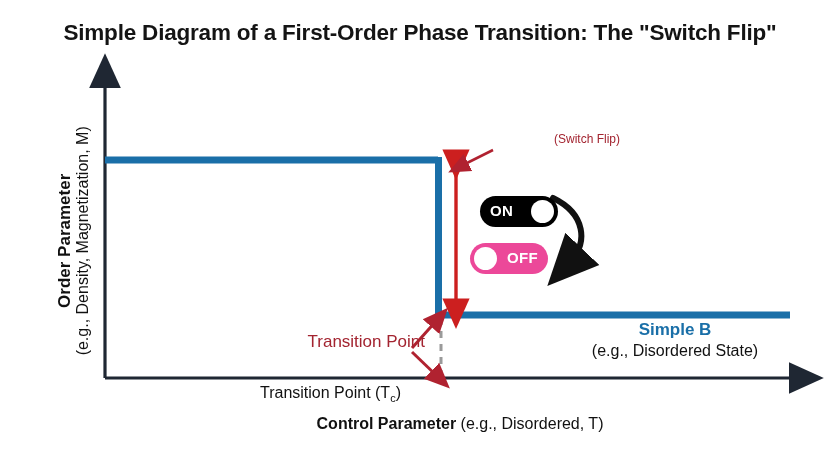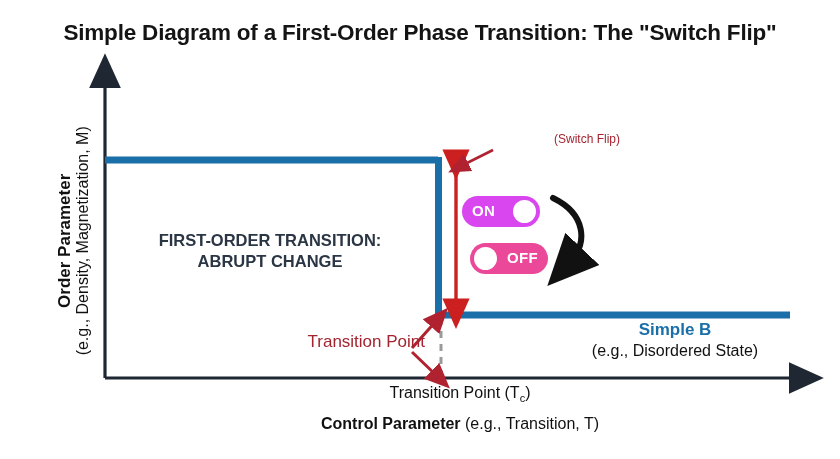"ON" .toggle-on { background: #d946ef -> #000000; left: 462px -> 480px }
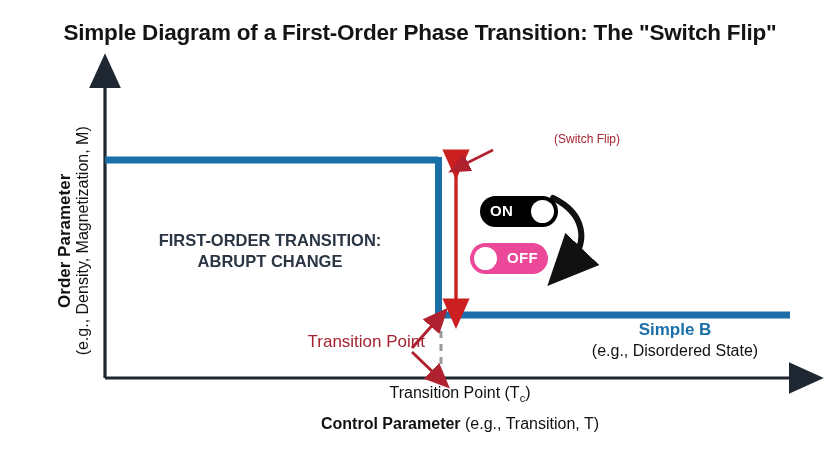"FIRST-ORDER TRANSITION:" div.center-note { html: <div> <div>FIRST-ORDER TRANSITION:</div> <div>ABRUPT CHANGE</div> </div> -> none }
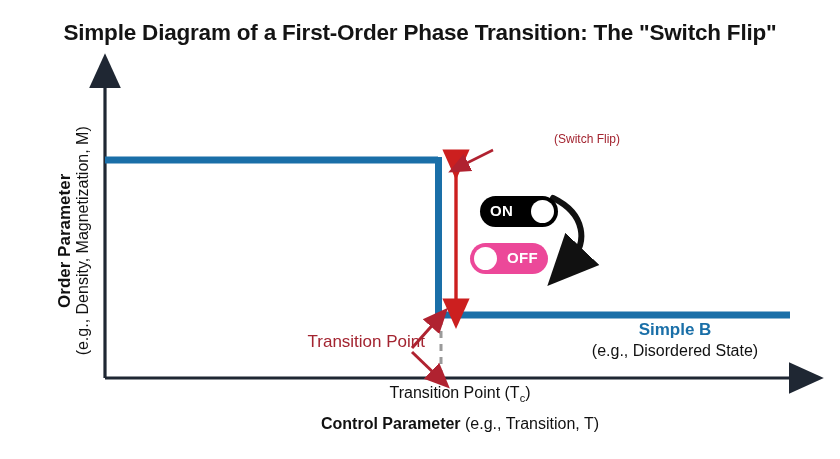"Transition Point (Tc)" .xlab1 { text-align: center -> left }
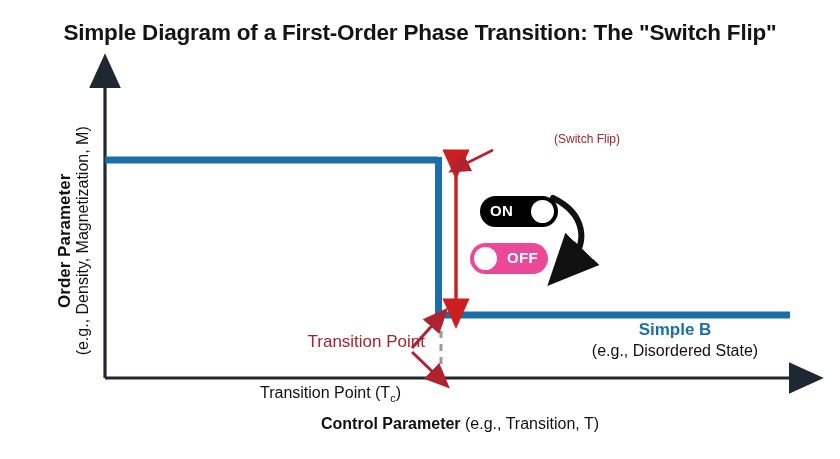"(e.g., Transition, T)" span { text: Transition -> Disordered }
